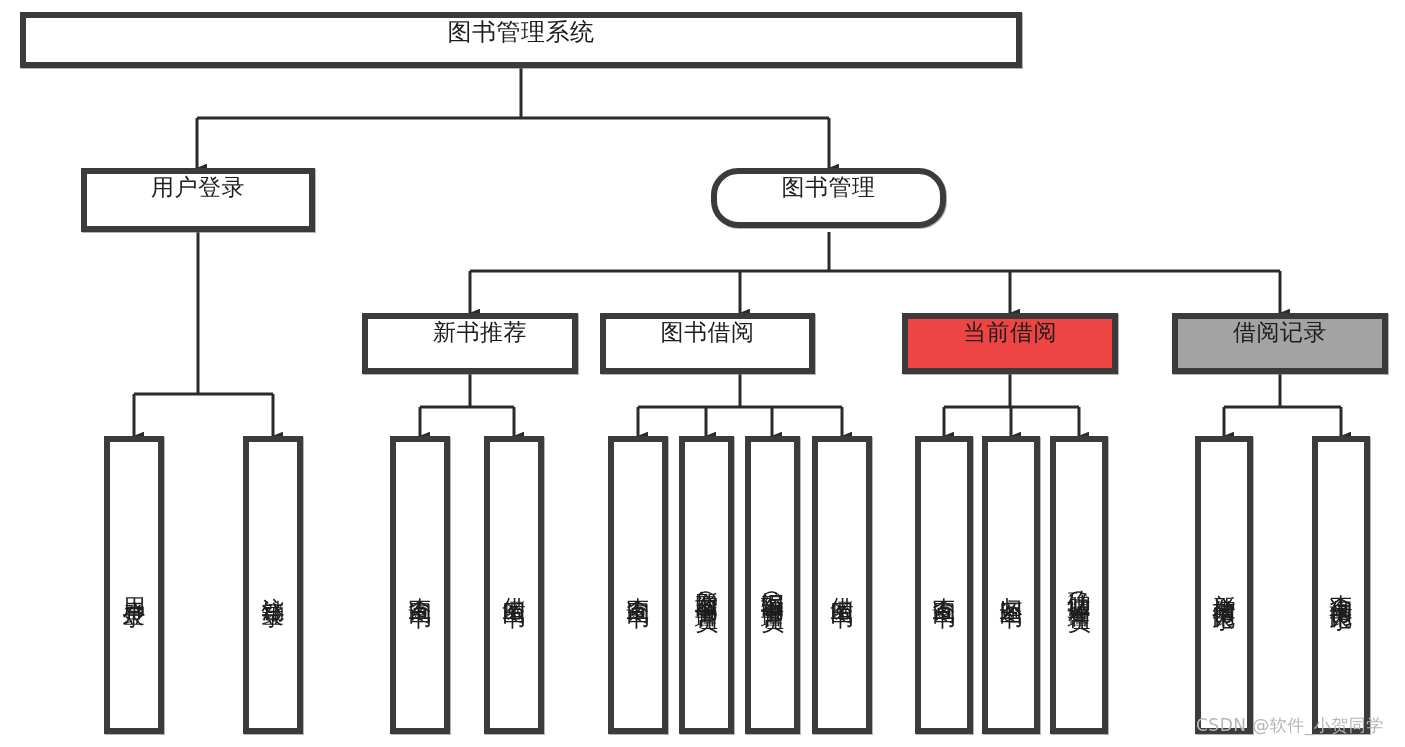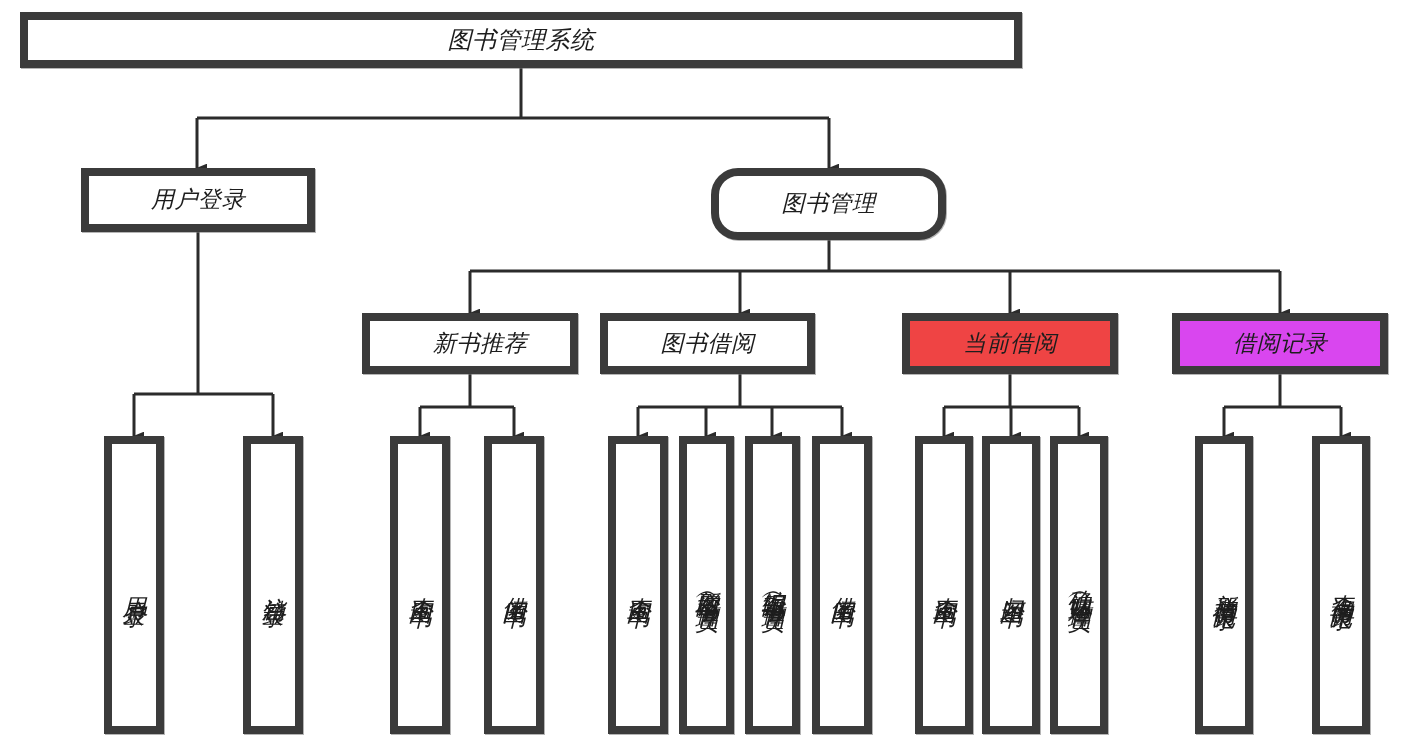"图书管理系统" .node-box { align-items: center -> none; border: 8px solid #1d4ed8 -> 6px solid #1d4ed8; font-style: italic -> none }
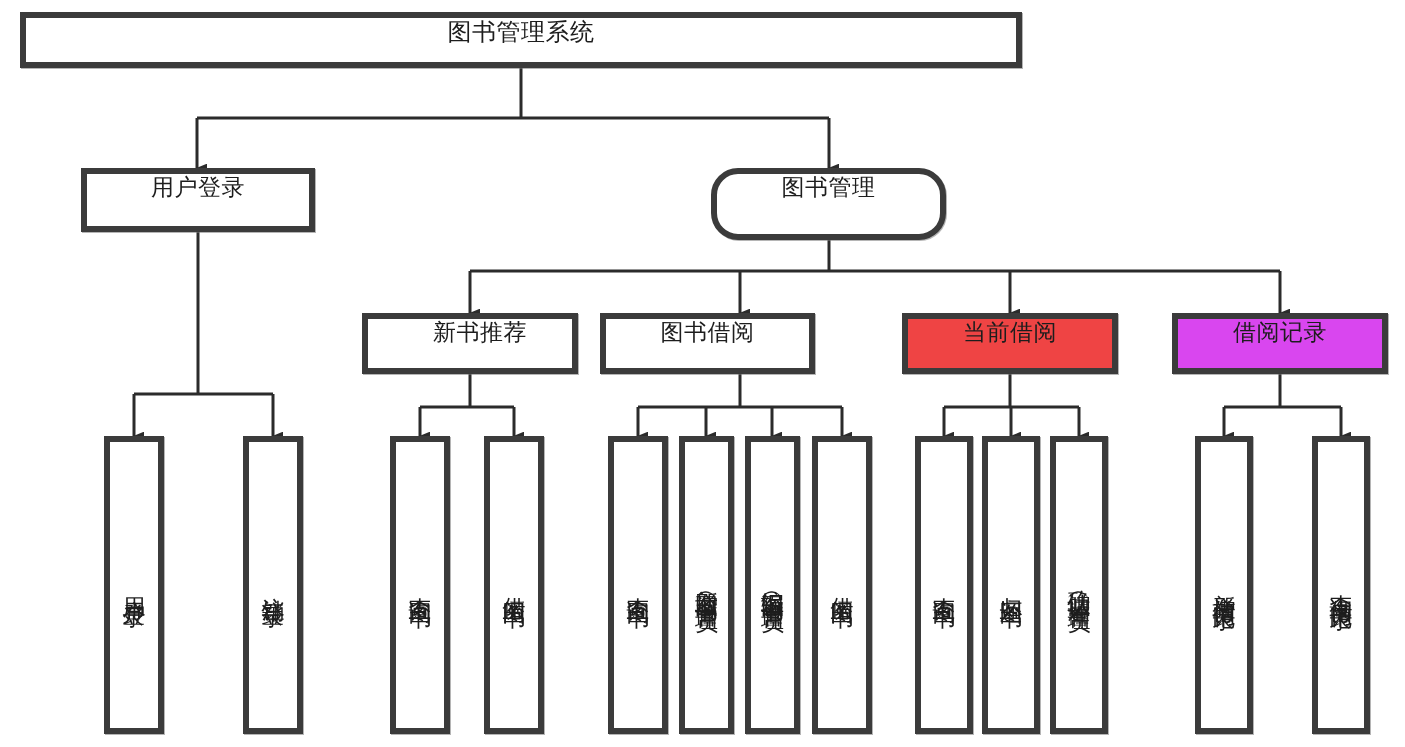"图书管理" div.node-box { height: 72px -> 60px }
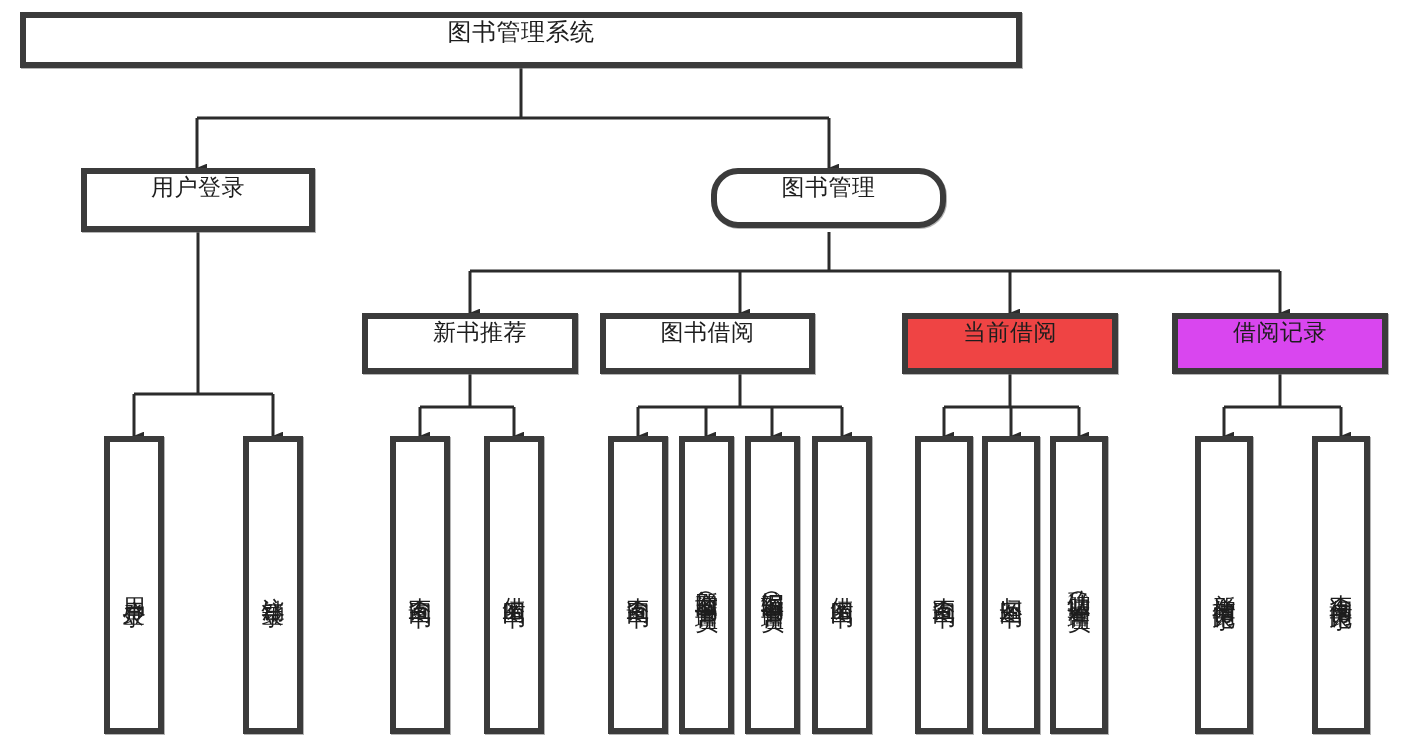"借阅记录" div.node-box { background: #d946ef -> #a3a3a3 }
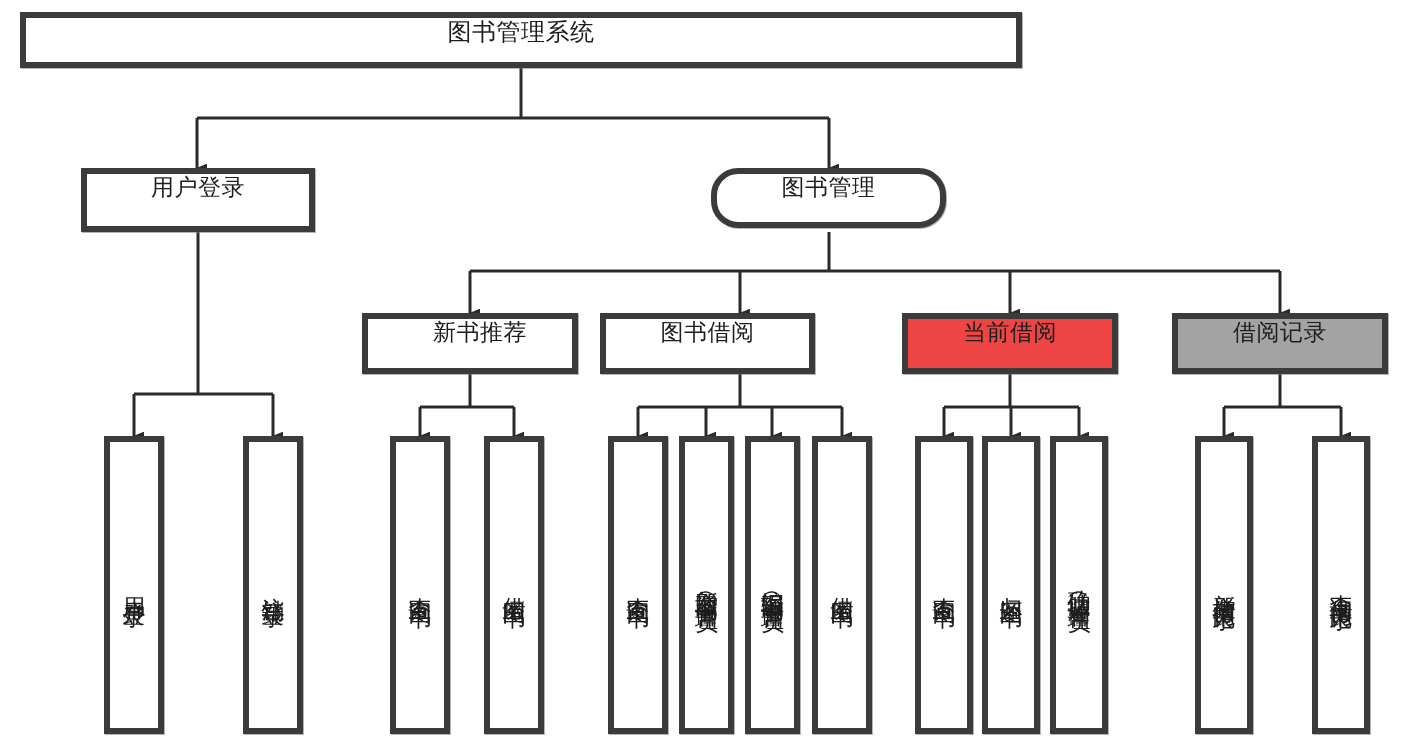"CSDN @软件_小贺同学" div.watermark { html: none -> <div>CSDN @软件_小贺同学</div> }
